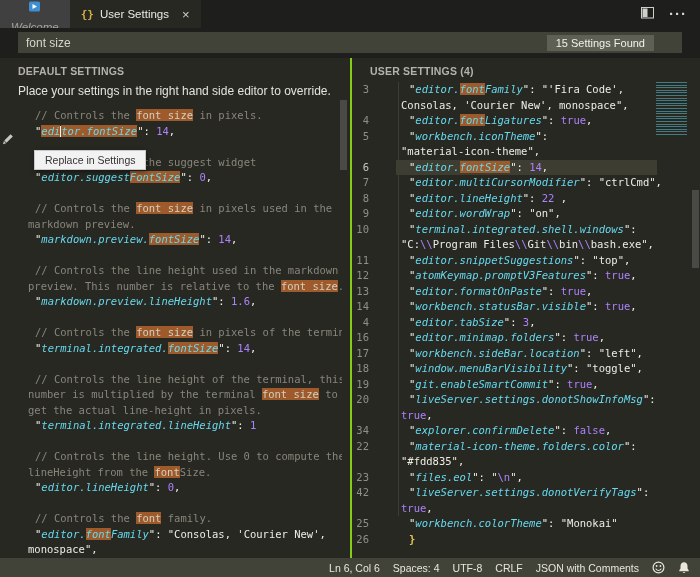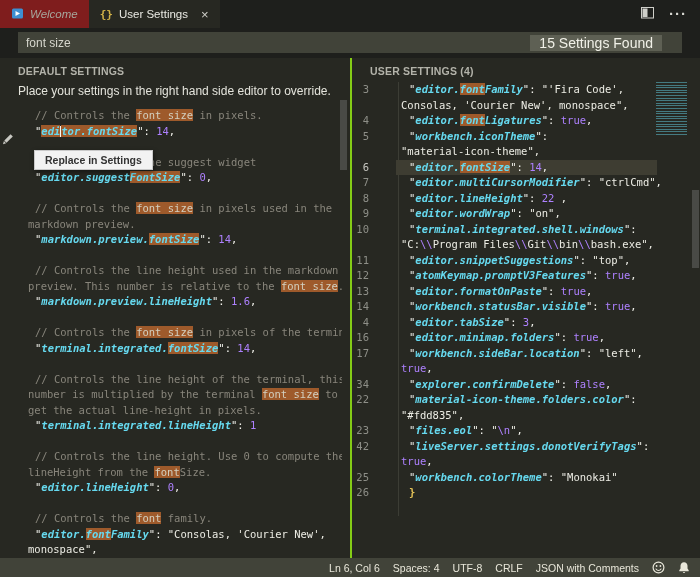"Welcome" .tab.inactive { background: #7f1d1d -> #404040; flex-direction: none -> column }
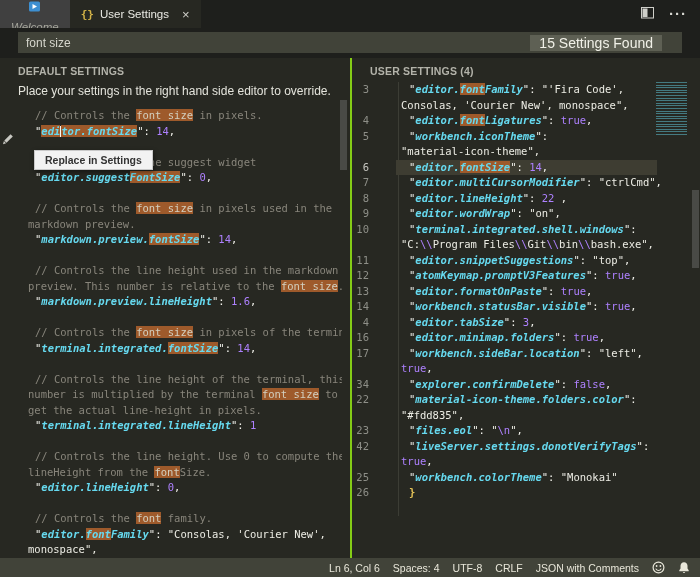"15 Settings Found" .badge { font-size: 14px -> 11px; right: 38px -> 46px }
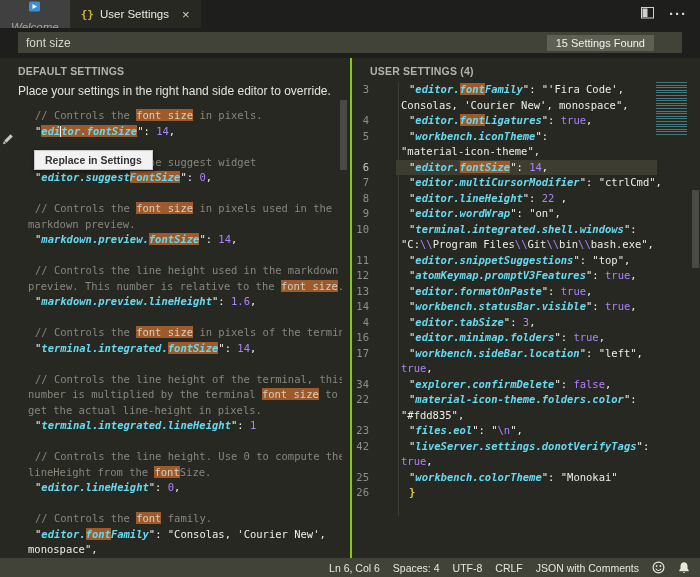"editor." .sg-k { font-weight: bold -> normal }
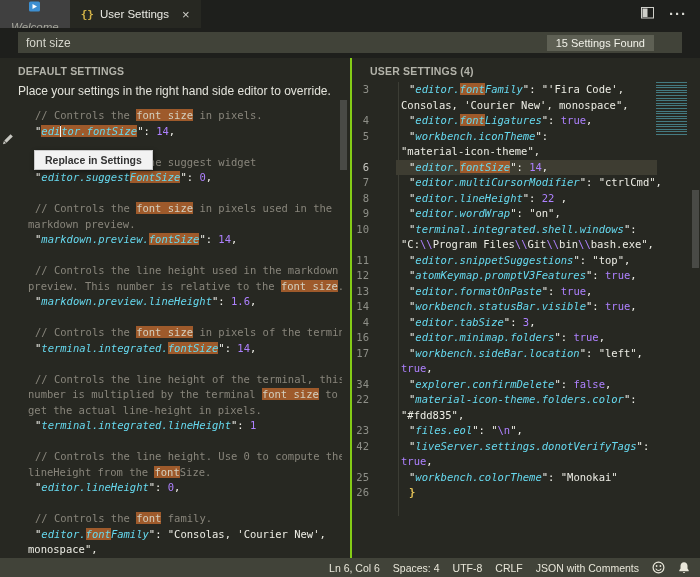"Replace in Settings" .popup { font-weight: bold -> none }
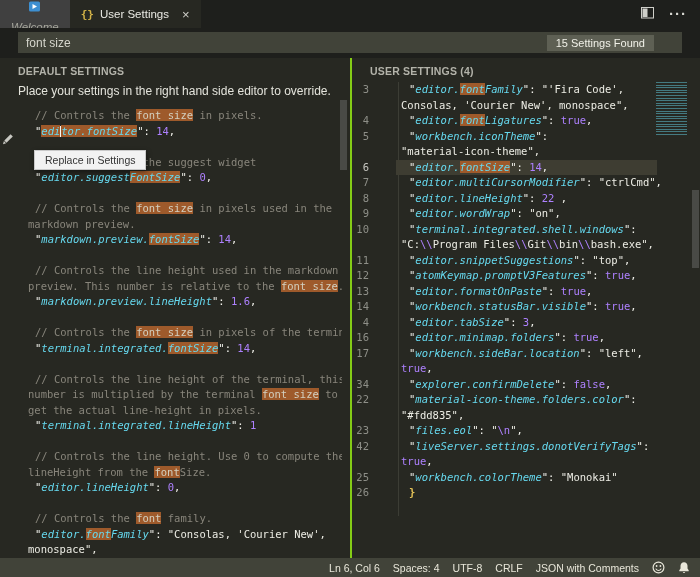"18" div.rrow { html: none -> <div><span>18</span><span><span>"</span><span>window.menuBarVisibility</span><span>": </span><span>"toggle"</span><span>,</span></span></div> }
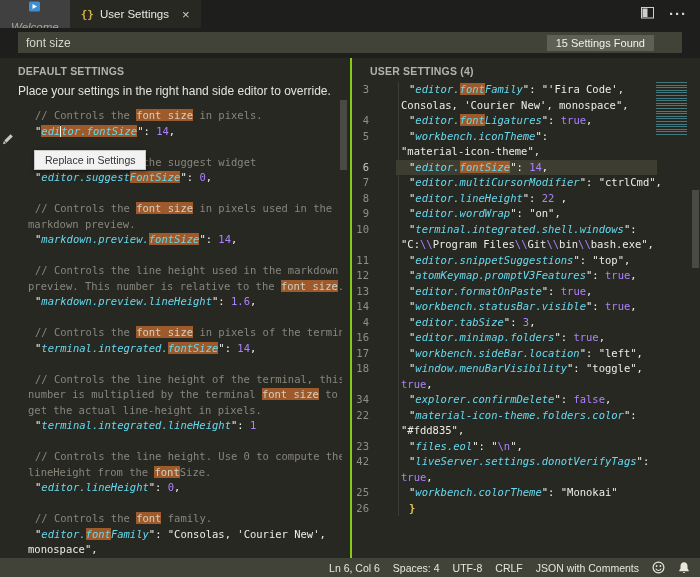"19" div.rrow { html: none -> <div><span>19</span><span><span>"</span><span>git.enableSmartCommit</span><span>": </span><span>true</span><span>,</span></span></div> }
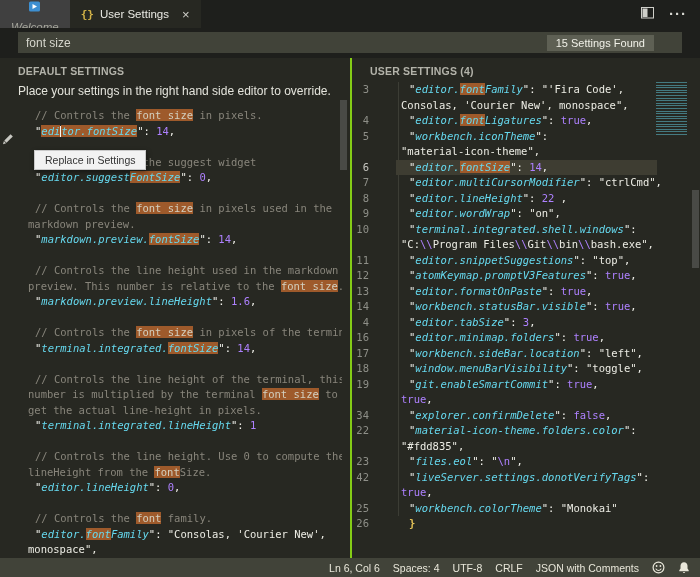"20" div.rrow { html: none -> <div><span>20</span><span><span>"</span><span>liveServer.settings.donotShowInfoMsg</span><span>":</span></span></div> }
